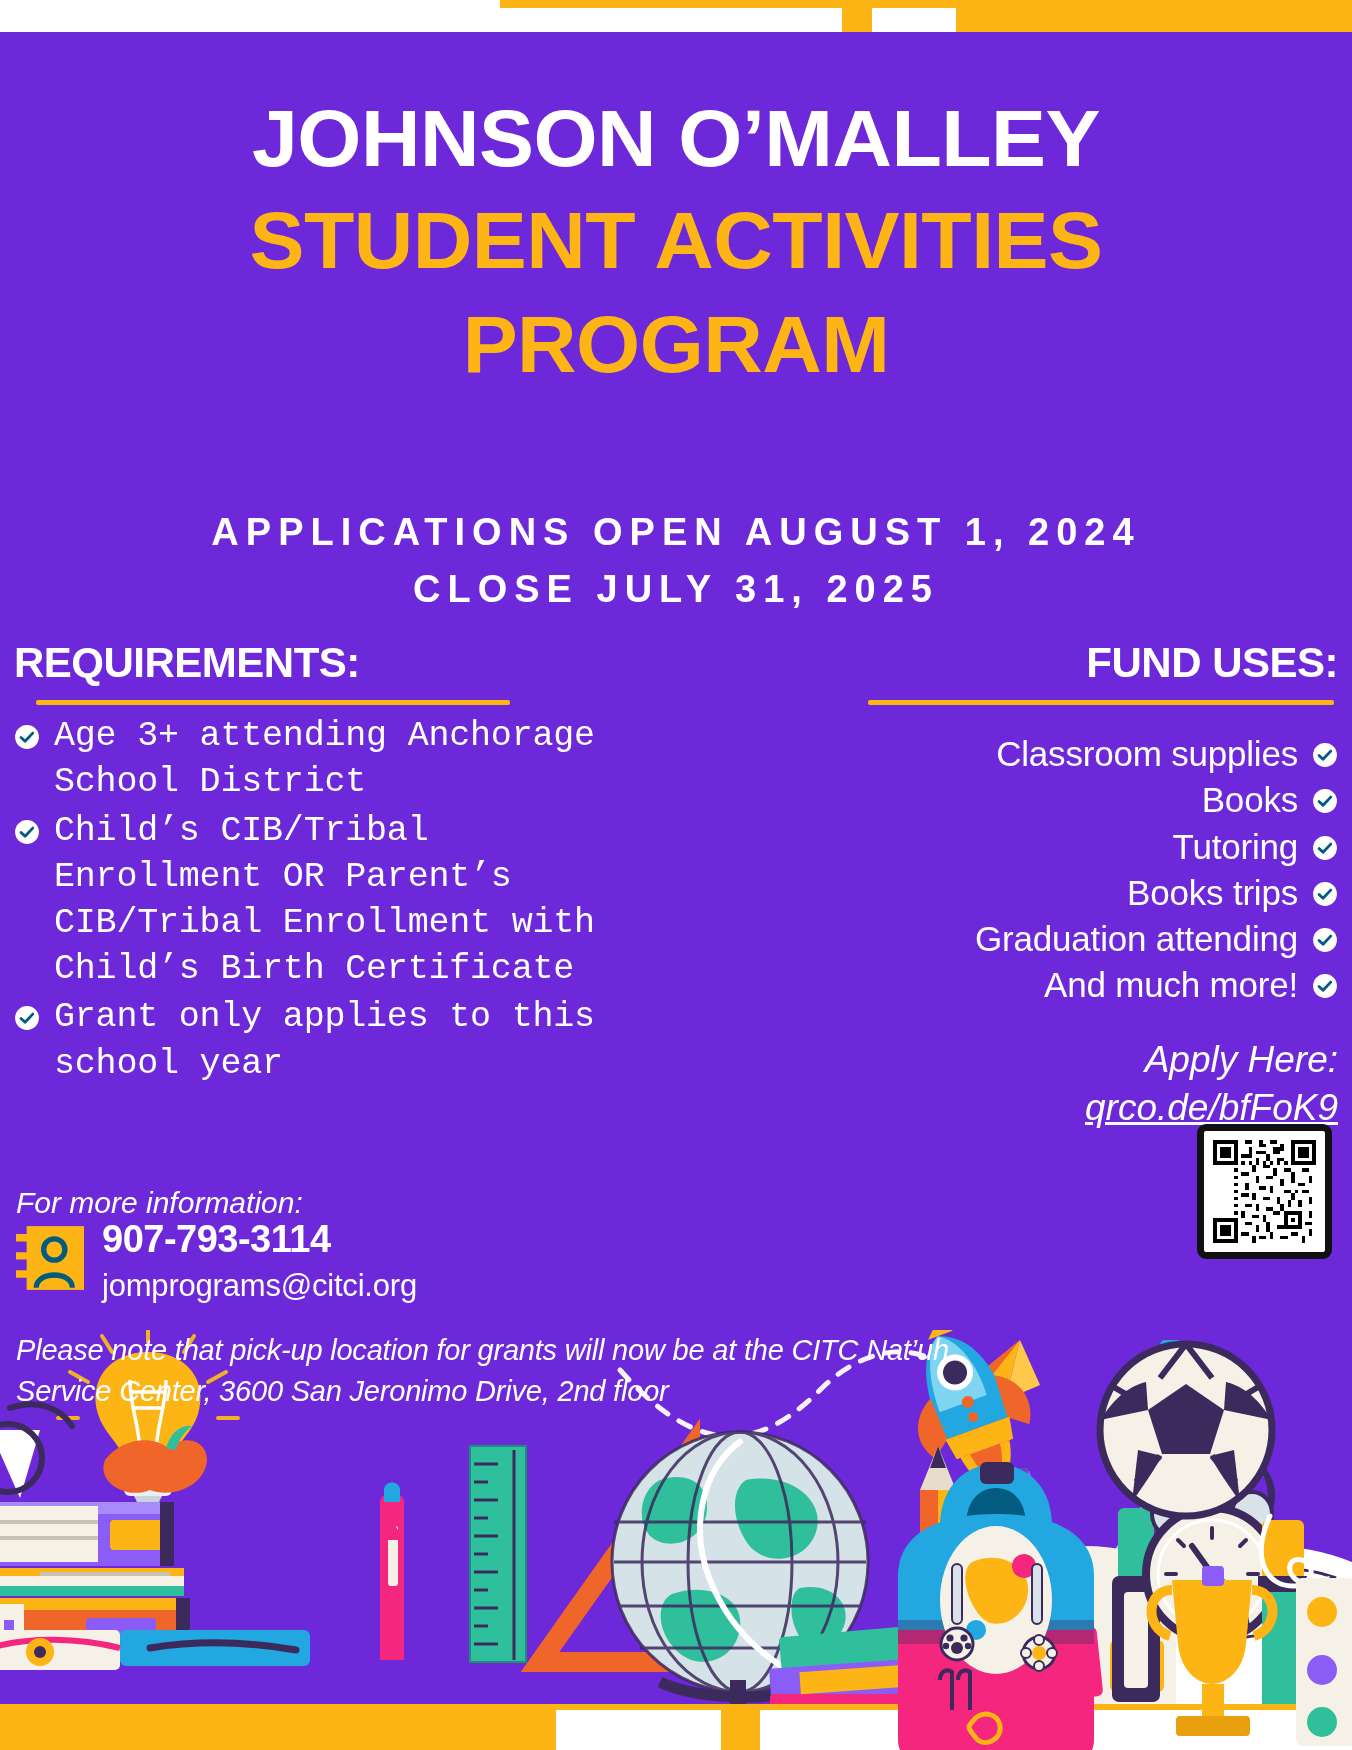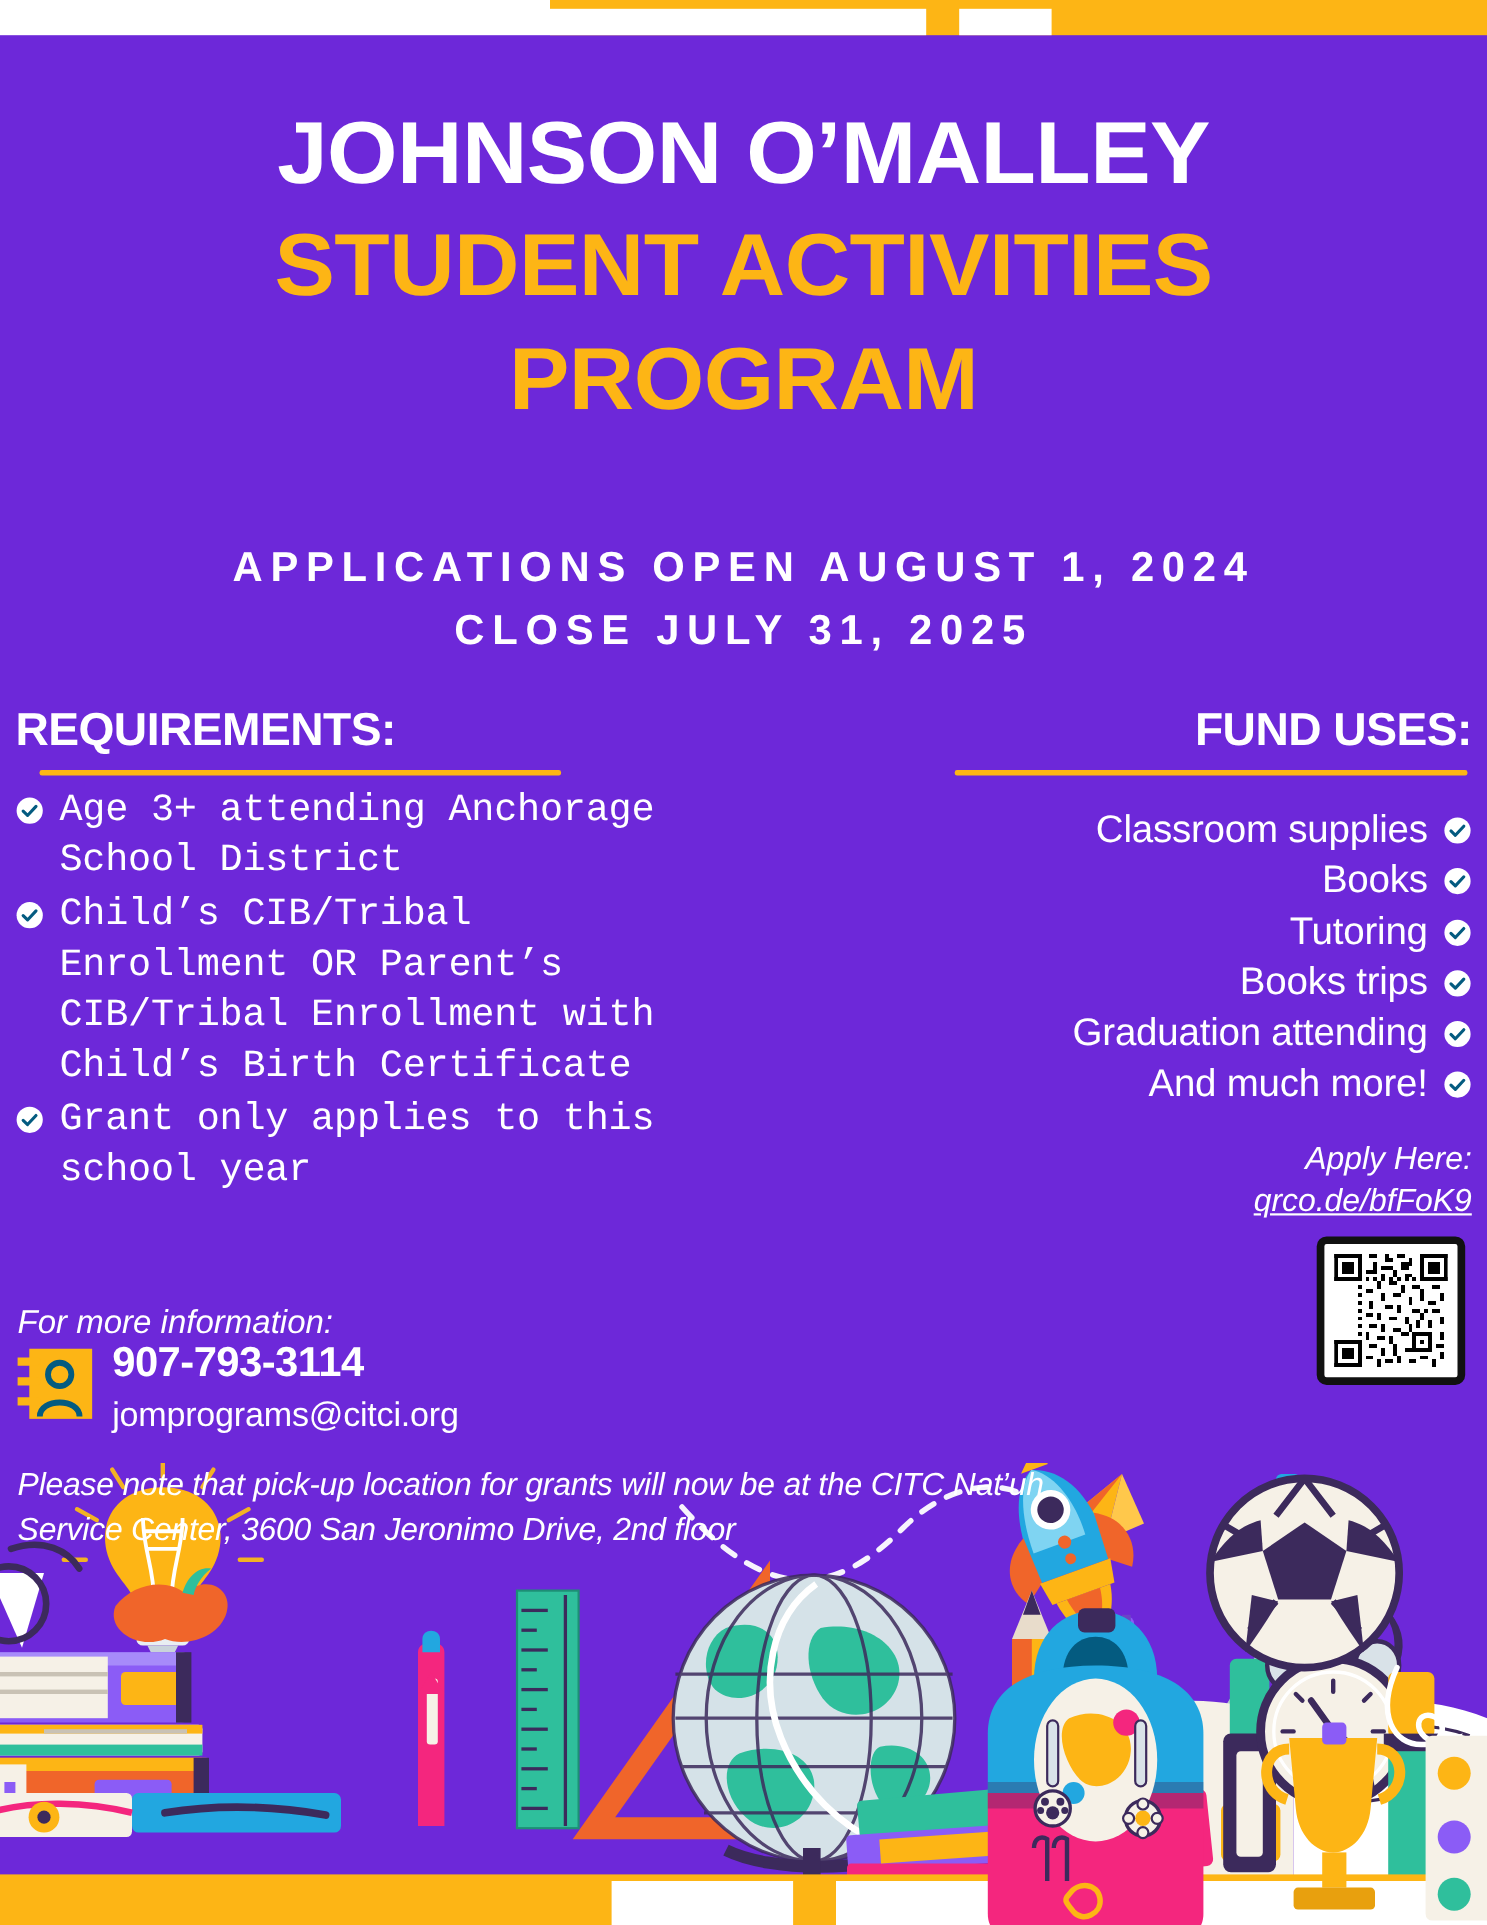"APPLICATIONS OPEN AUGUST 1, 2024" .dates { top: 488px -> 504px }
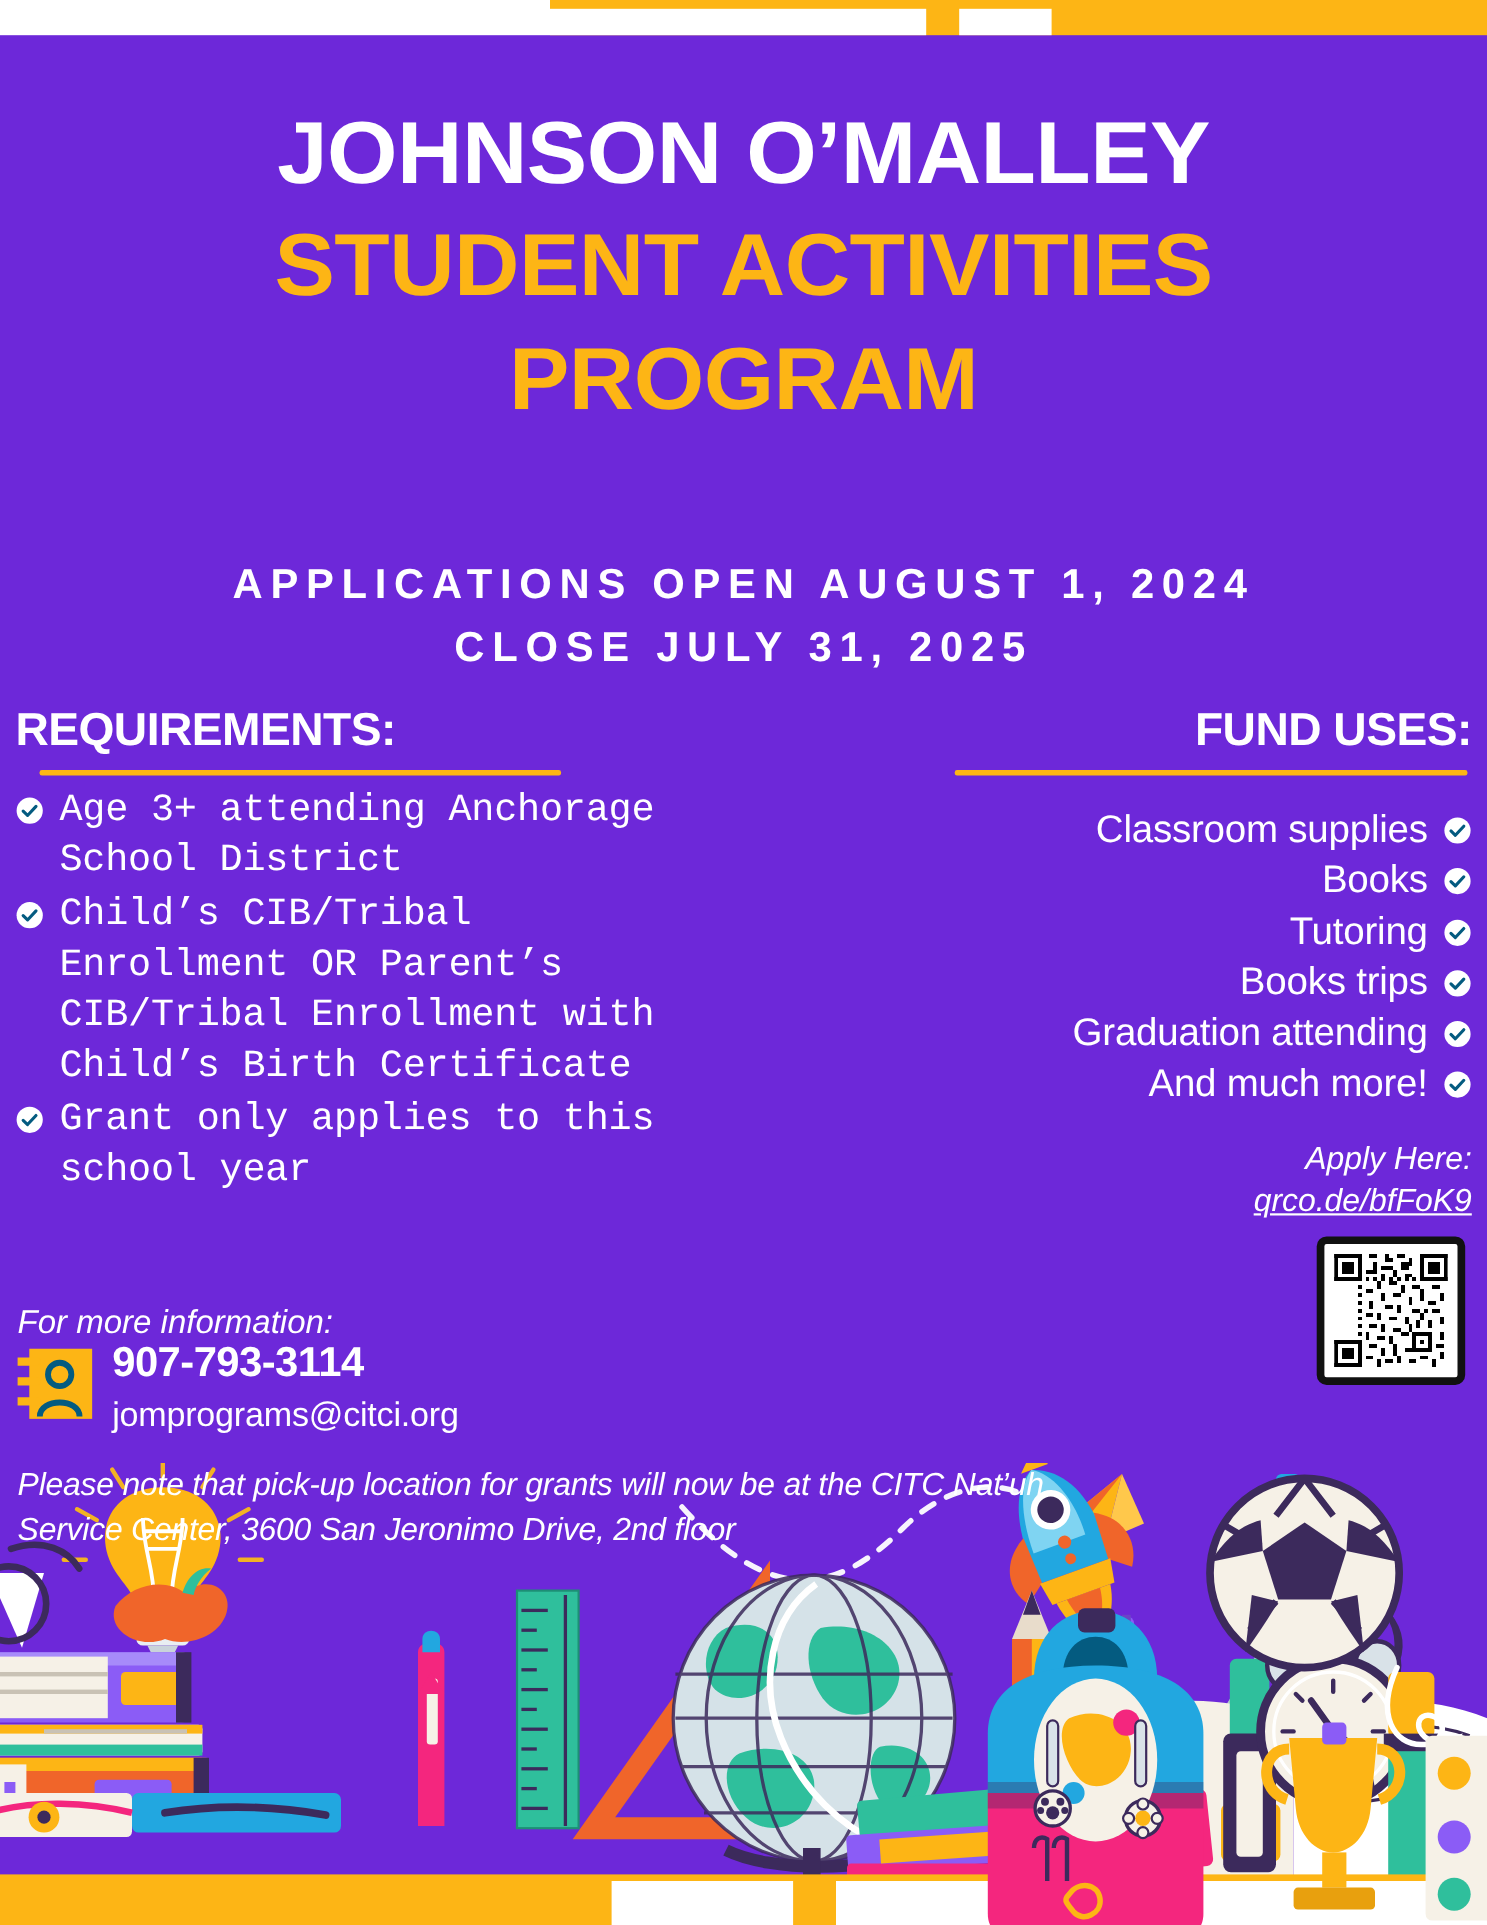"Apply Here:" .apply { font-size: 29px -> 37px }
